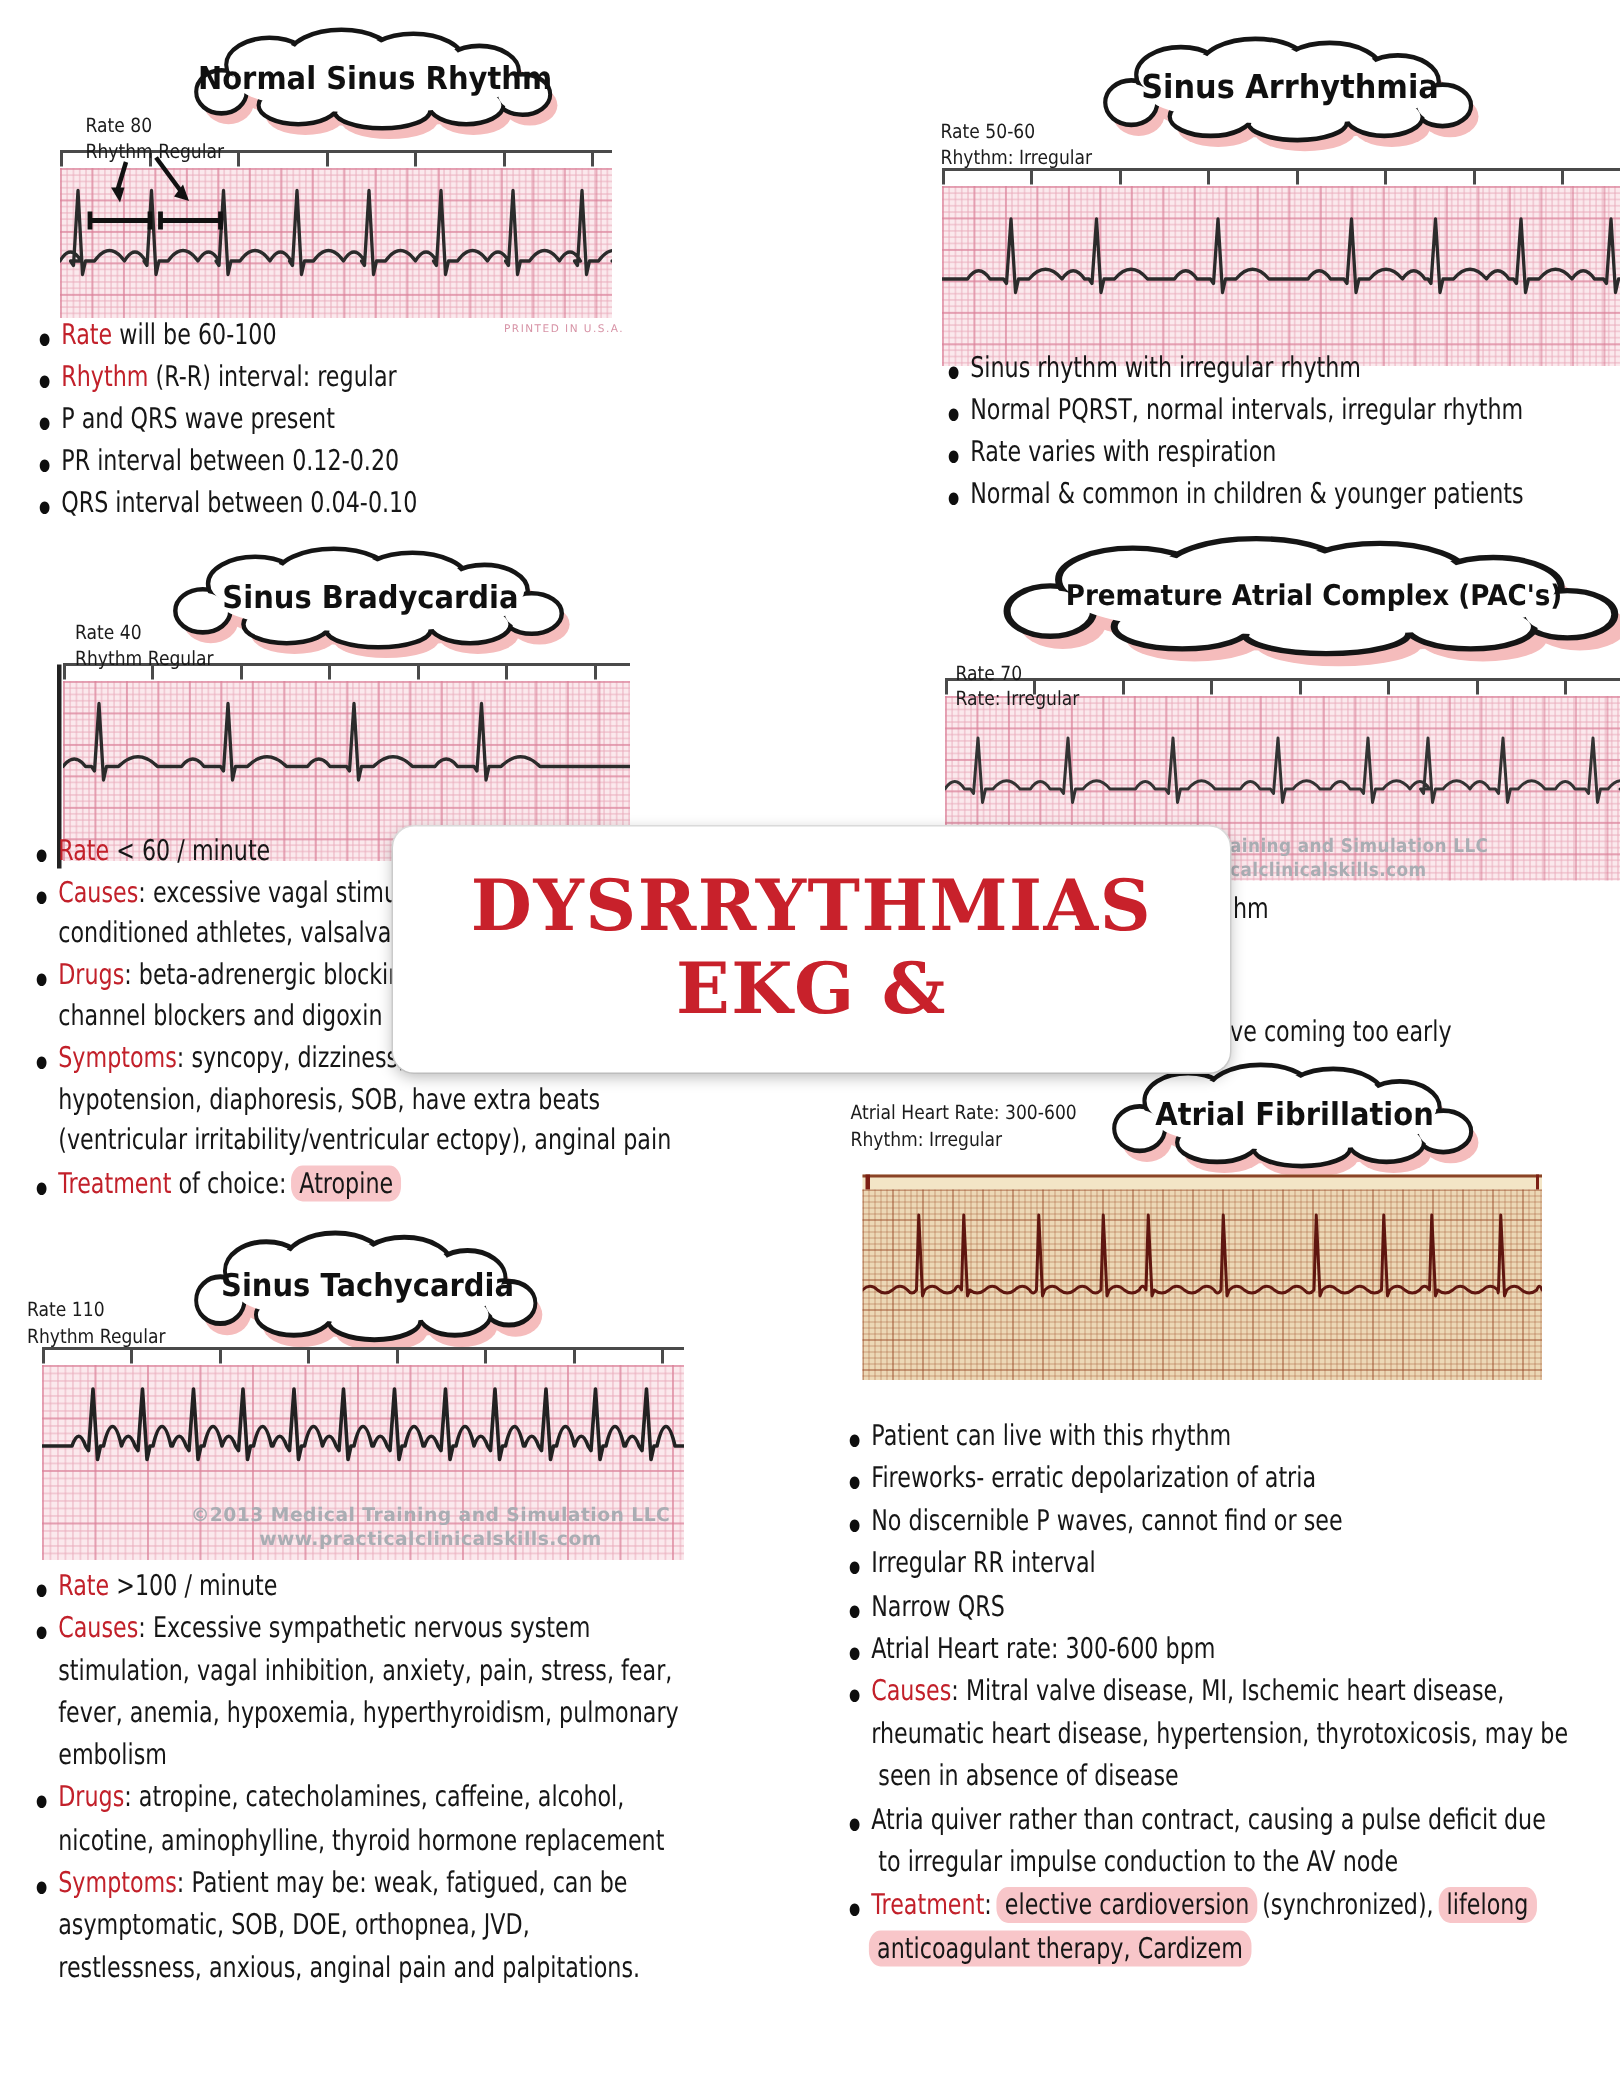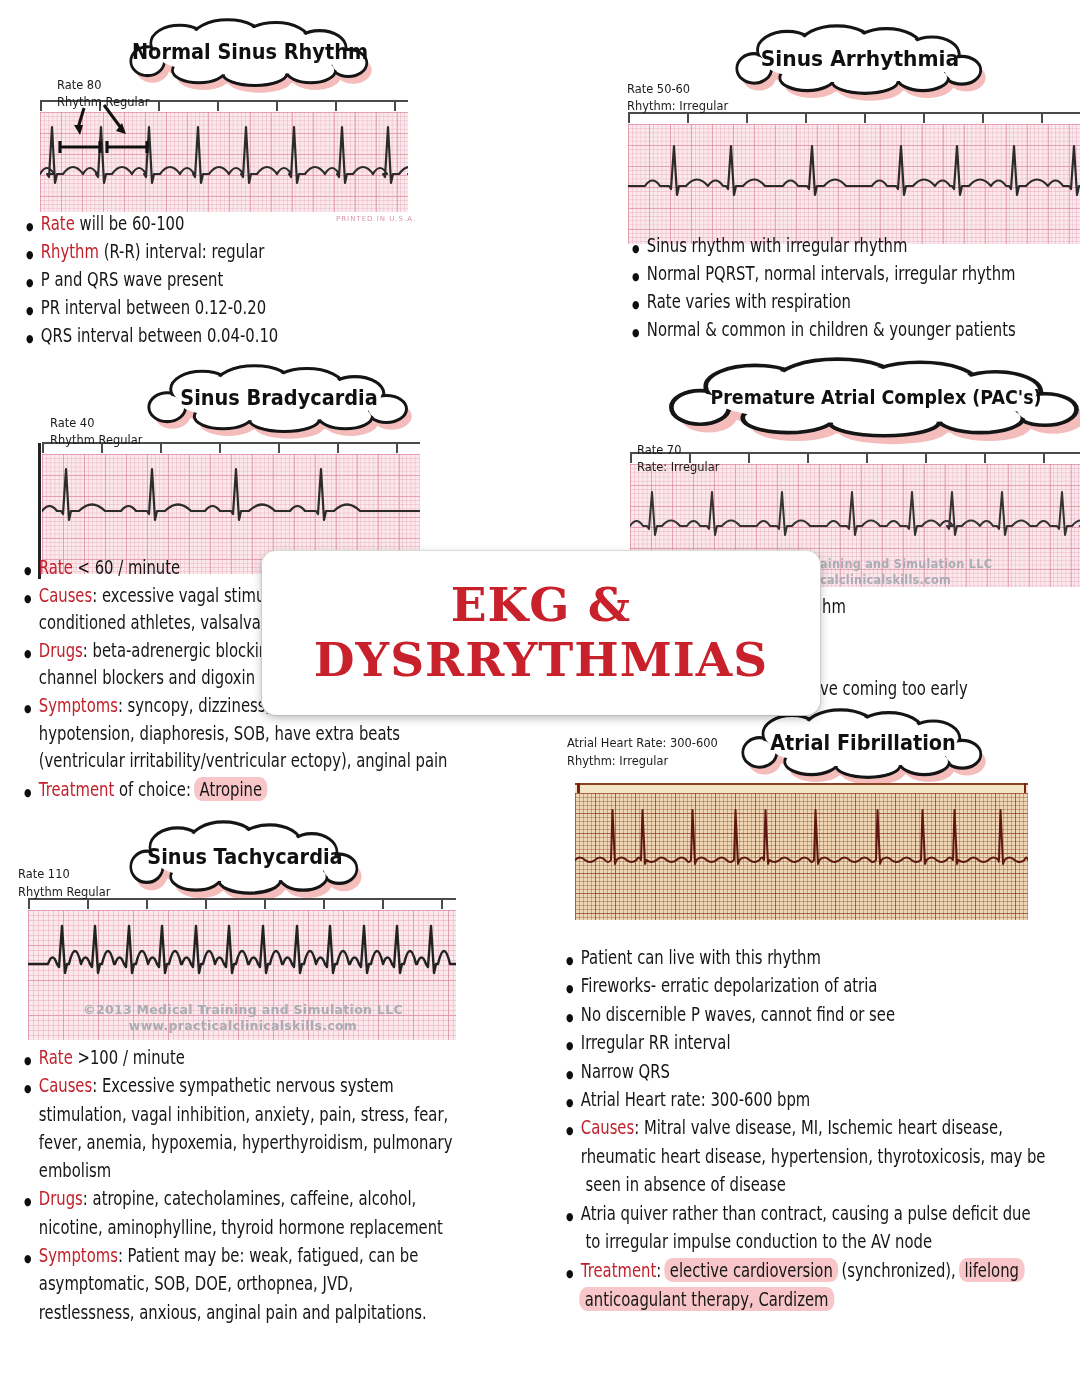"Sinus Bradycardia" div.cloud { left: 104px -> 72px }
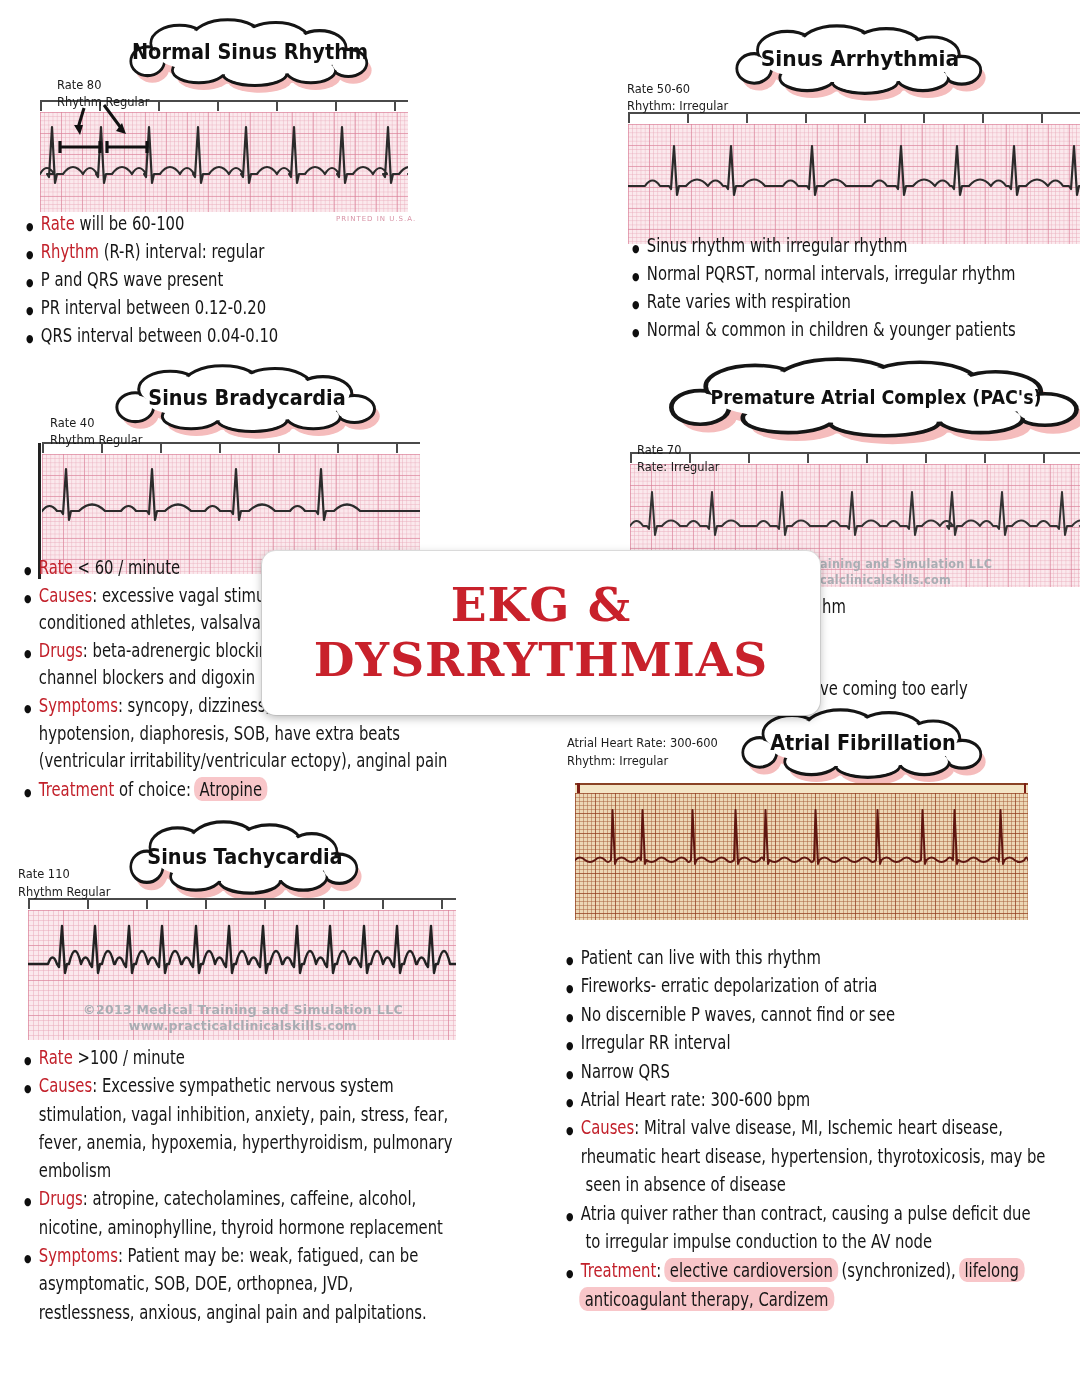"EKG &" div.title-line { order: before "DYSRRYTHMIAS" -> after "DYSRRYTHMIAS" }
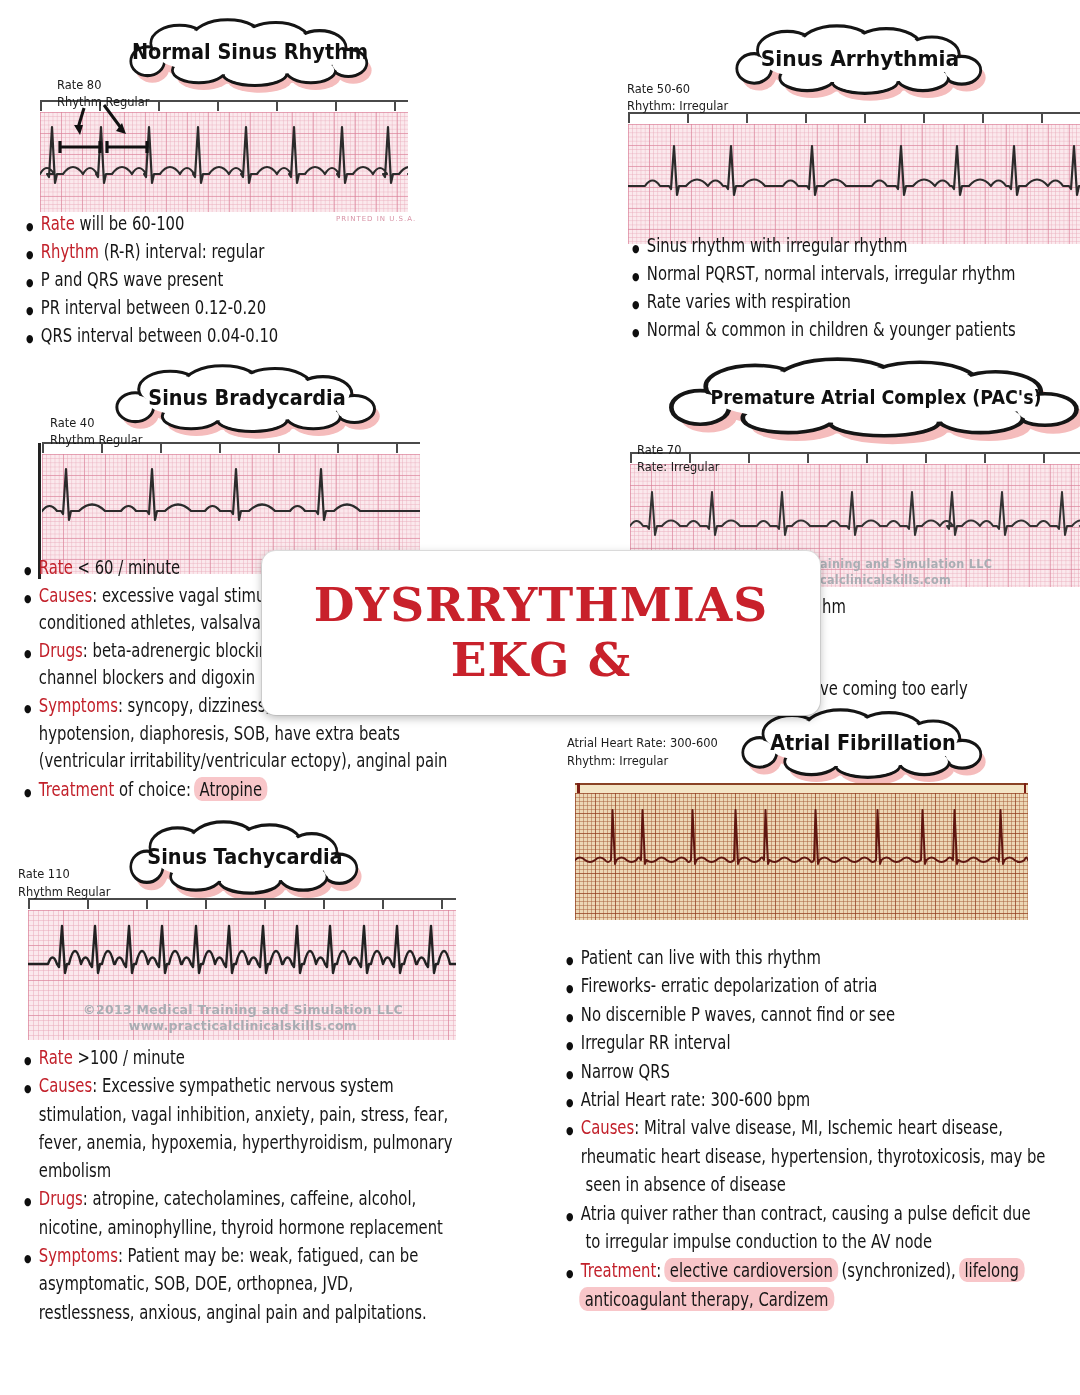"©2013 Medical Training and Simulation" .wm-center { padding-left: none -> 44px }
